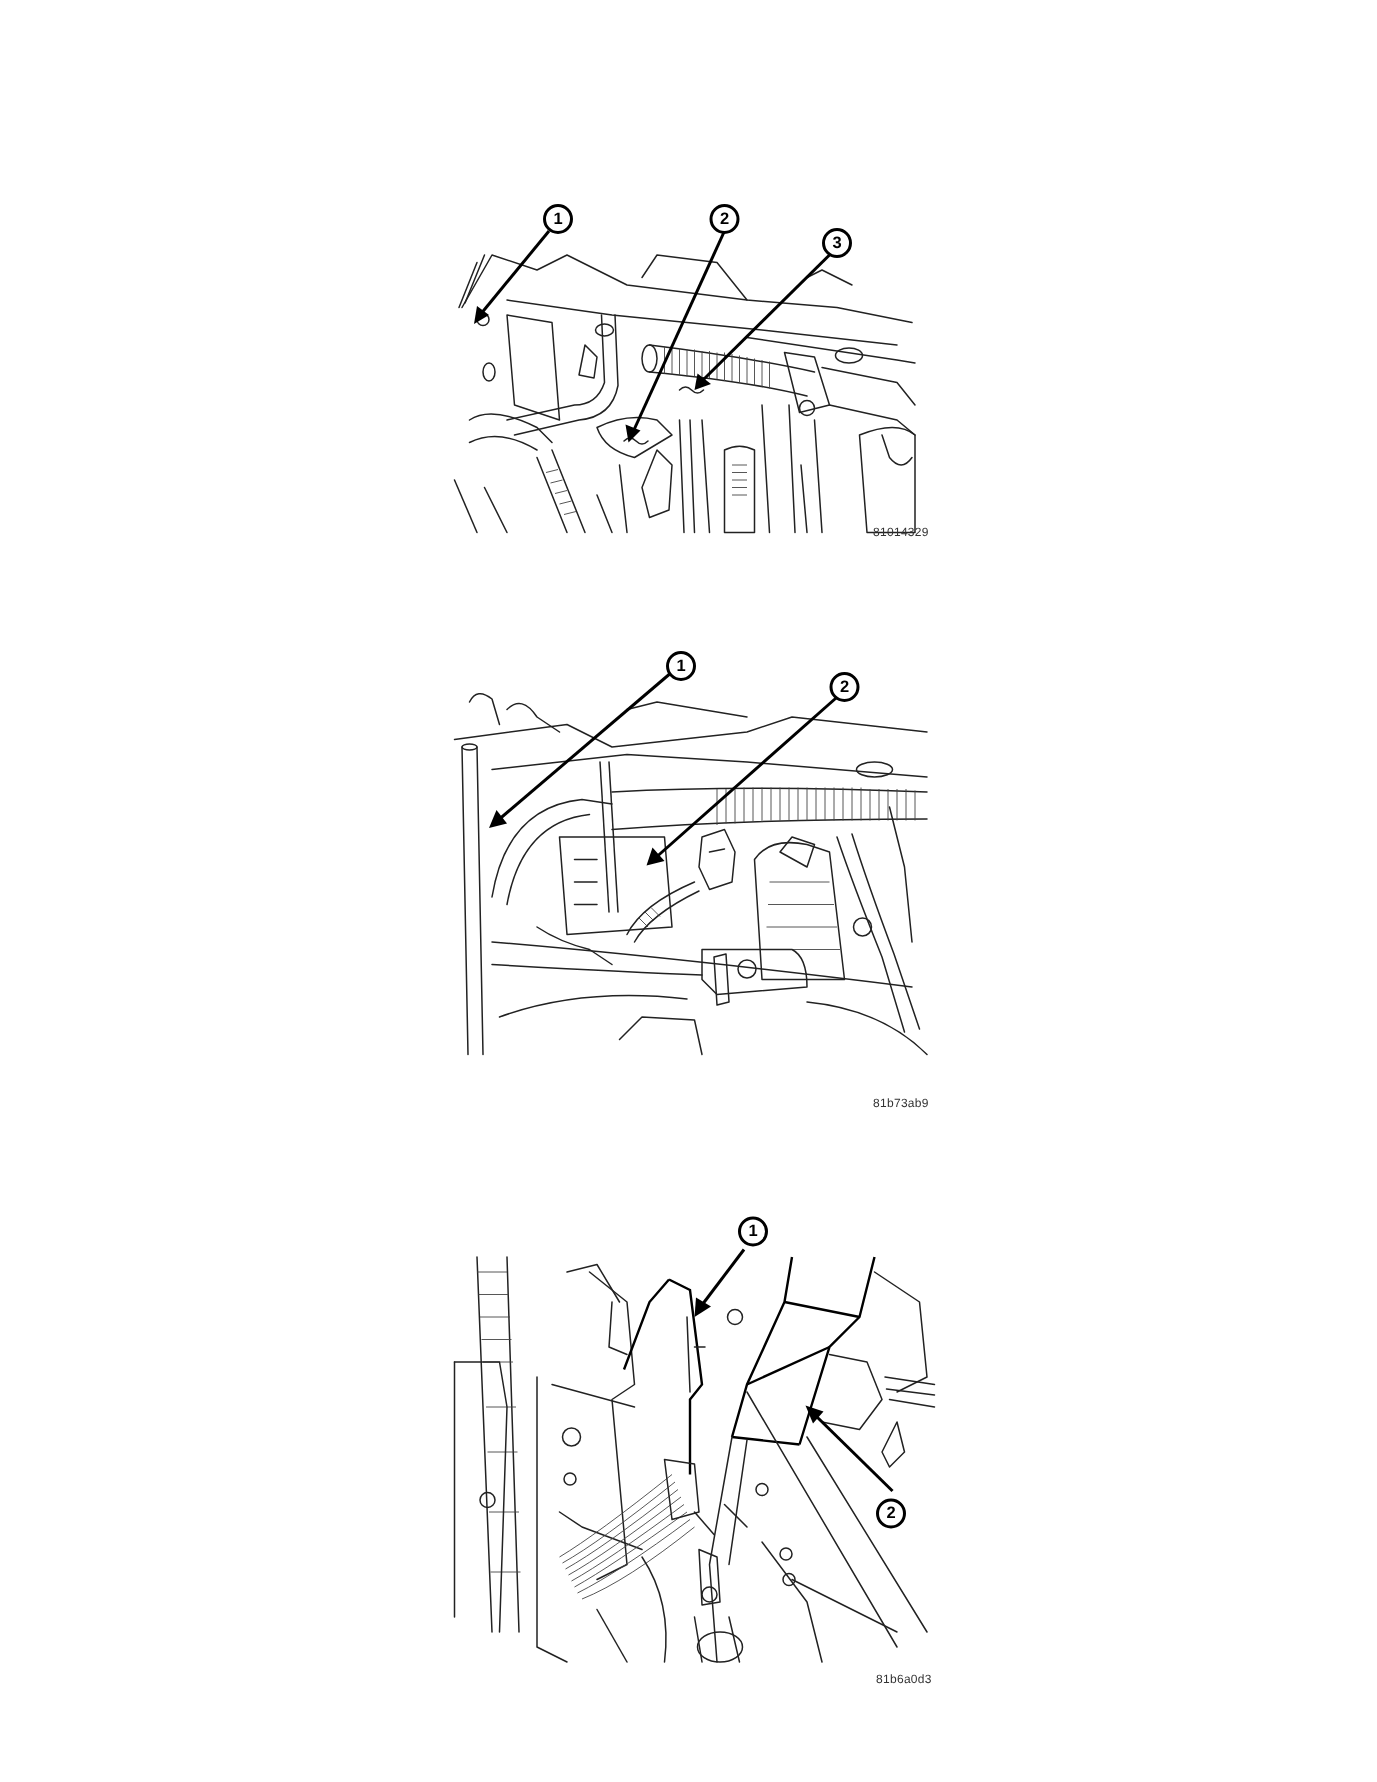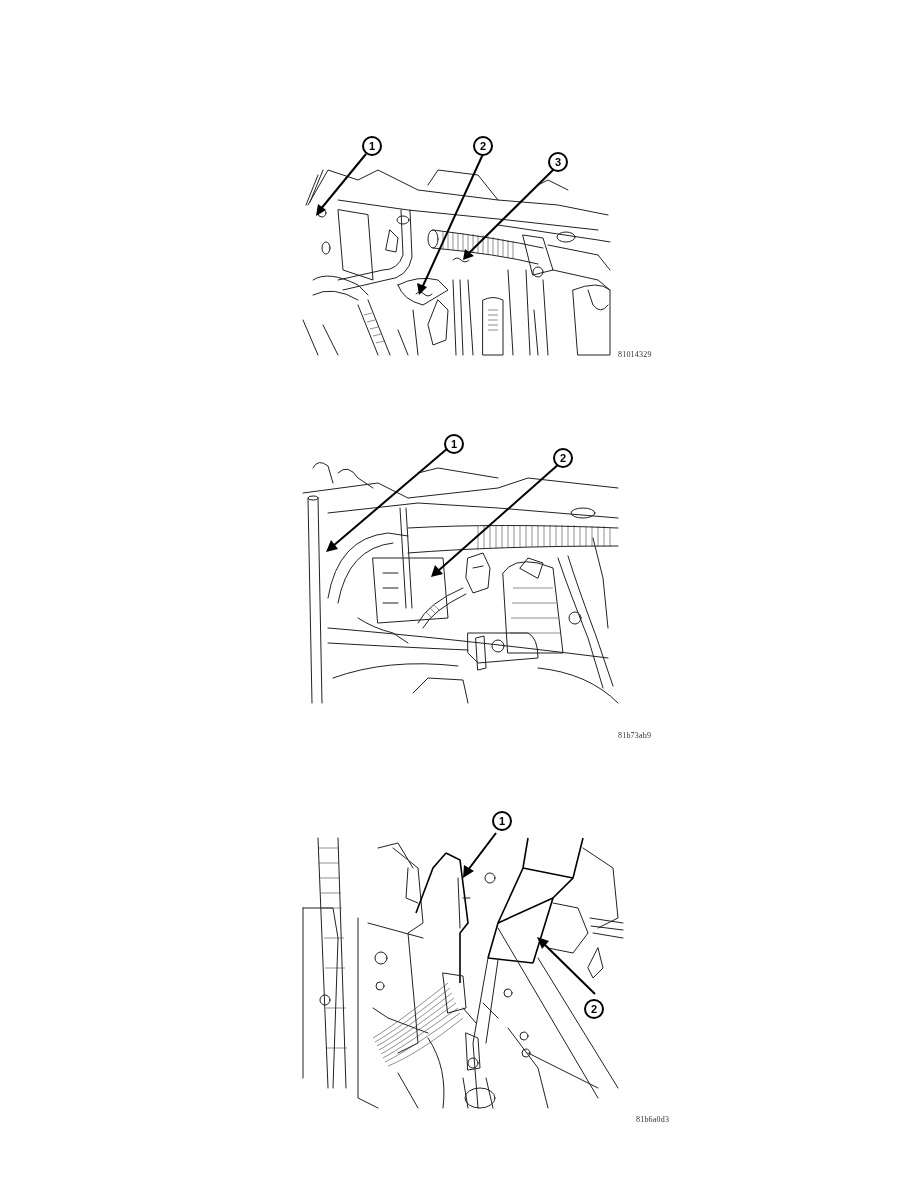"81014329" .fig-id { font-family: Liberation Serif, serif -> Liberation Sans, sans-serif; margin-left: 36px -> none }
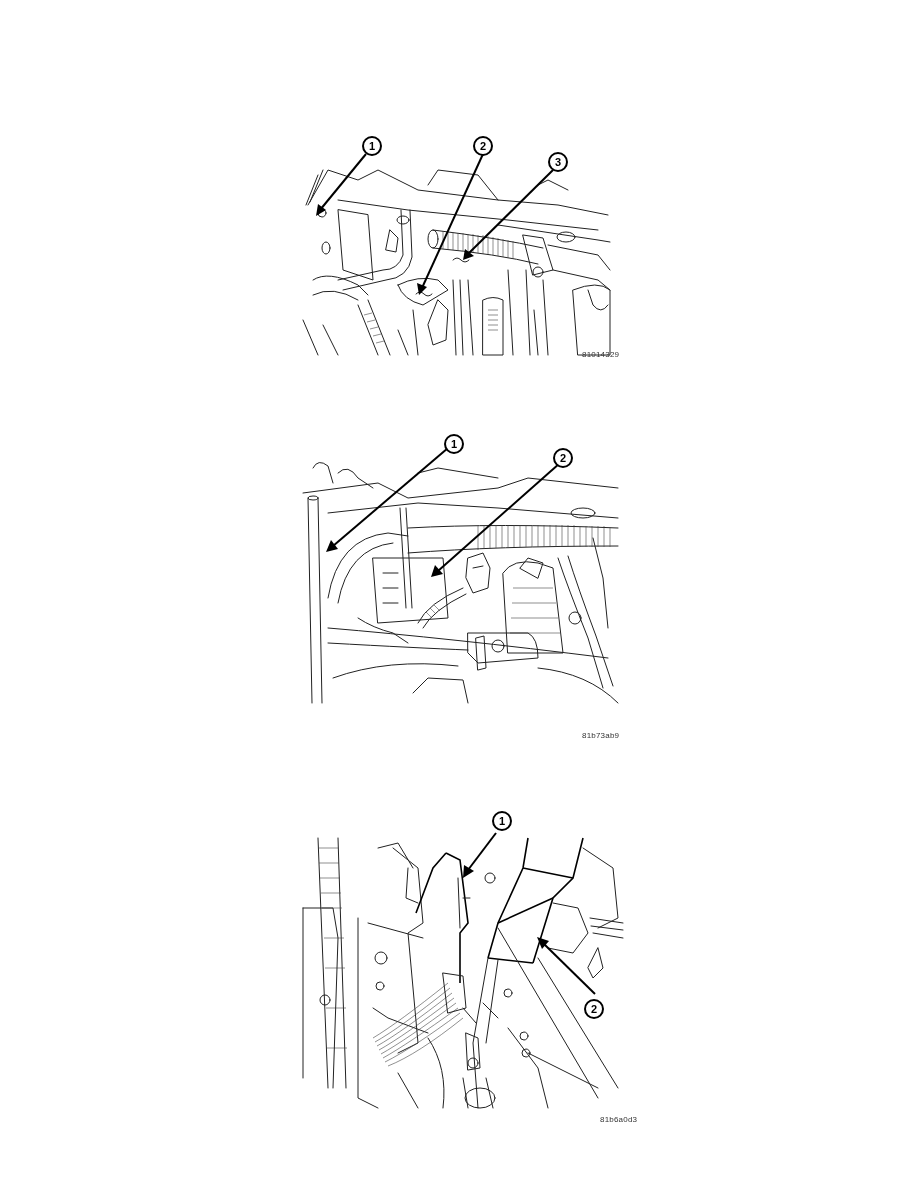"81b6a0d3" div.fig-id { left: 302px -> 286px }
